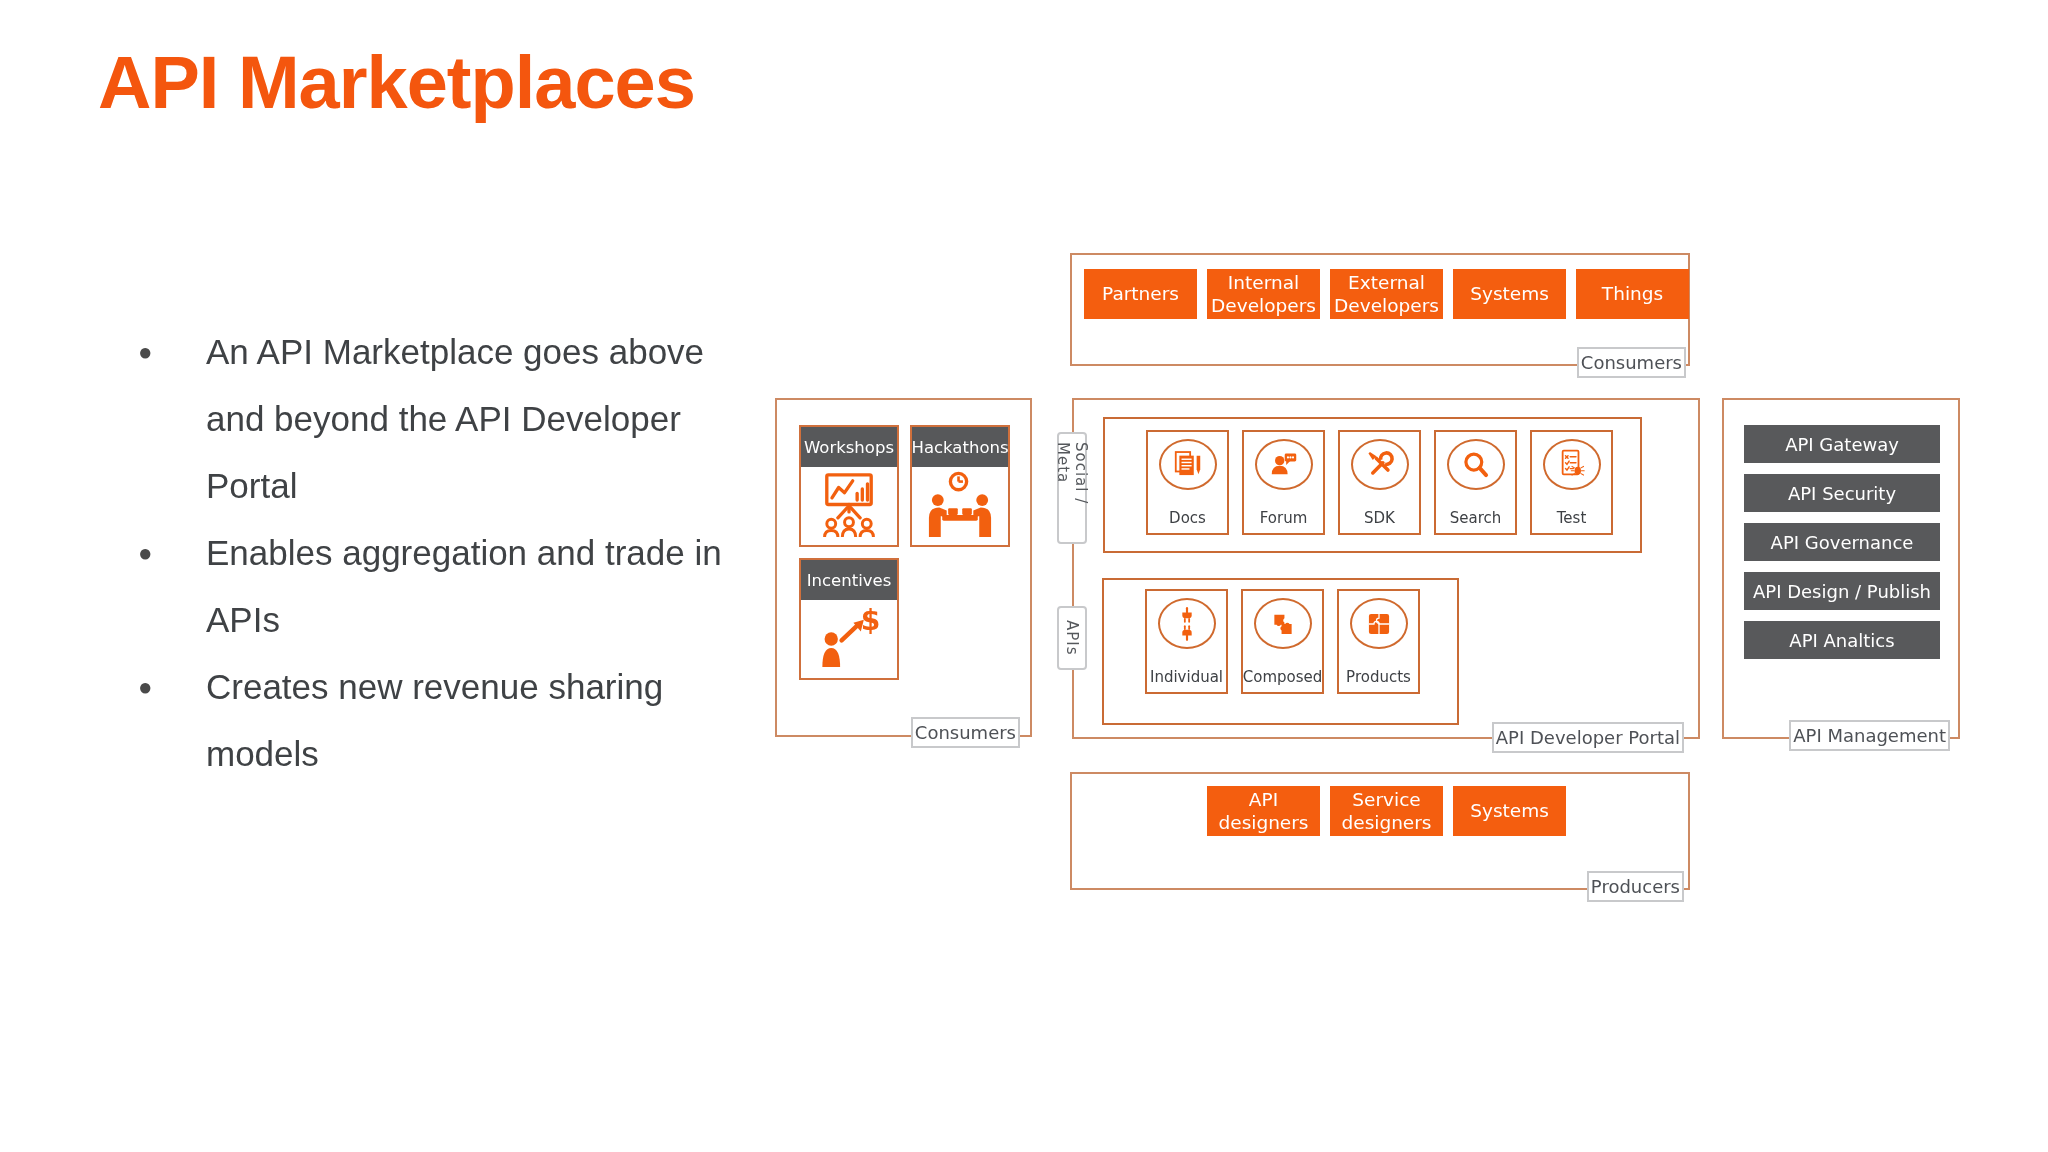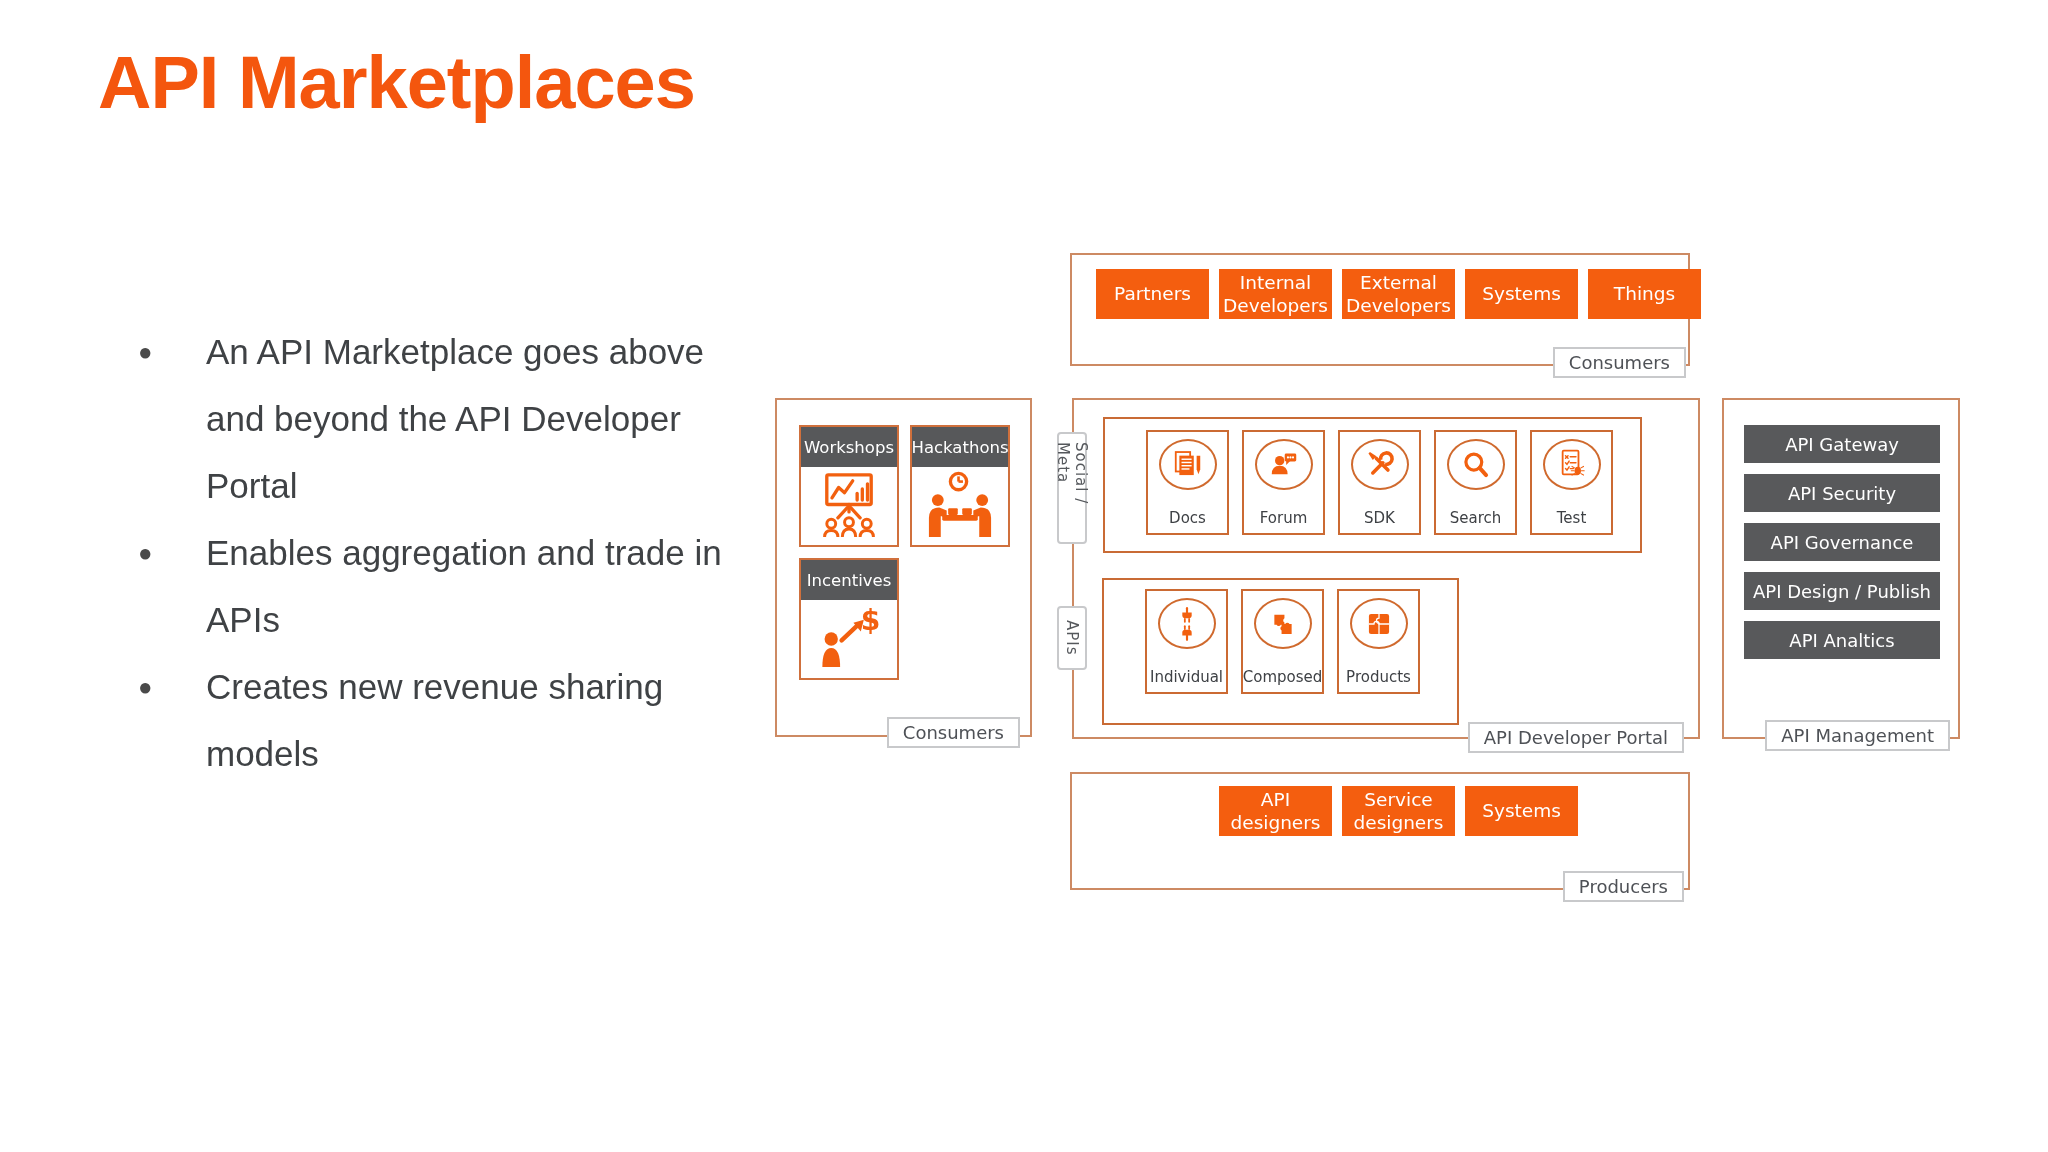"Partners" .btn-row { margin-left: 12px -> none }
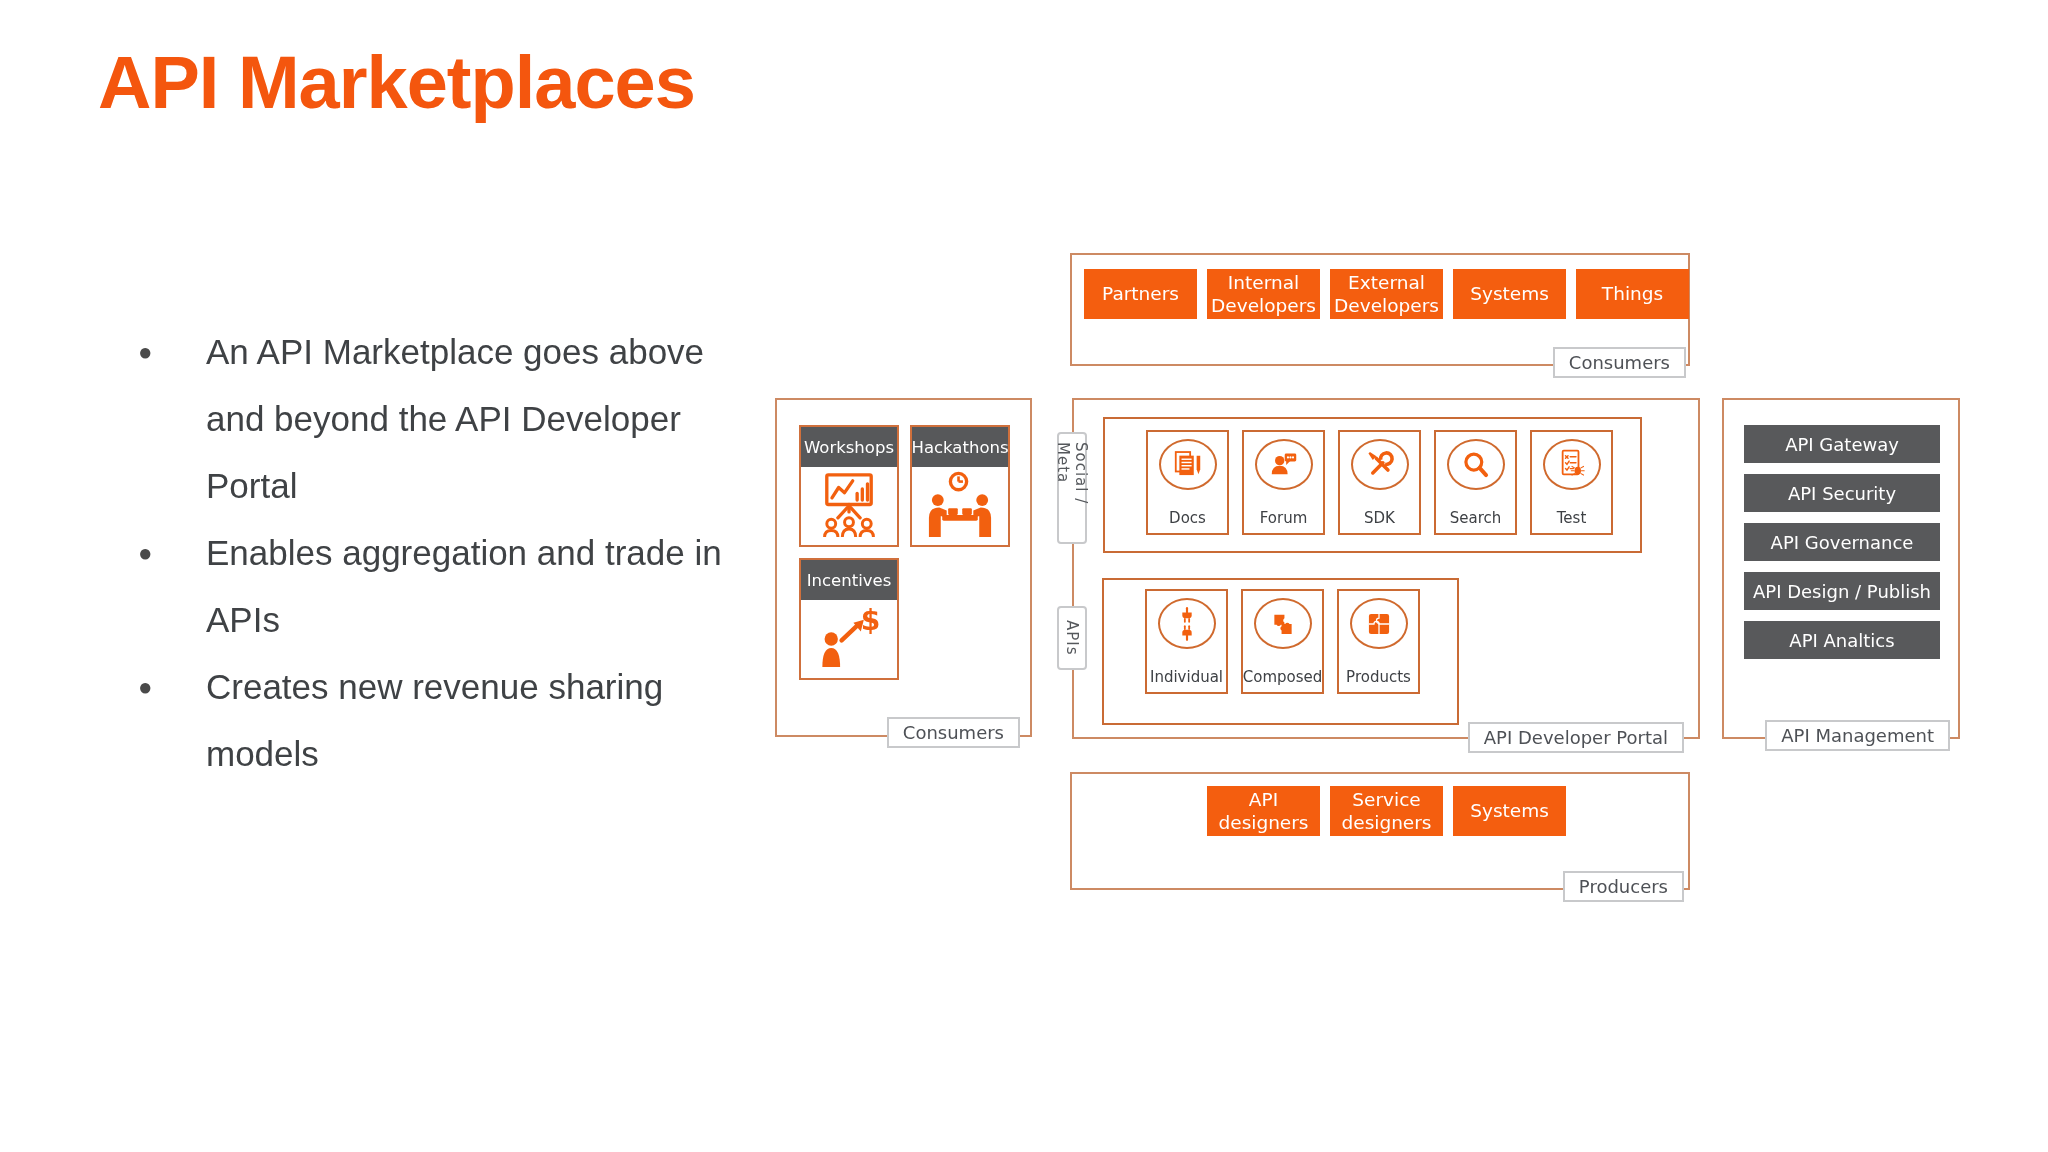"Consumers" .chip { padding: 3px 14px -> 3px 2px }
